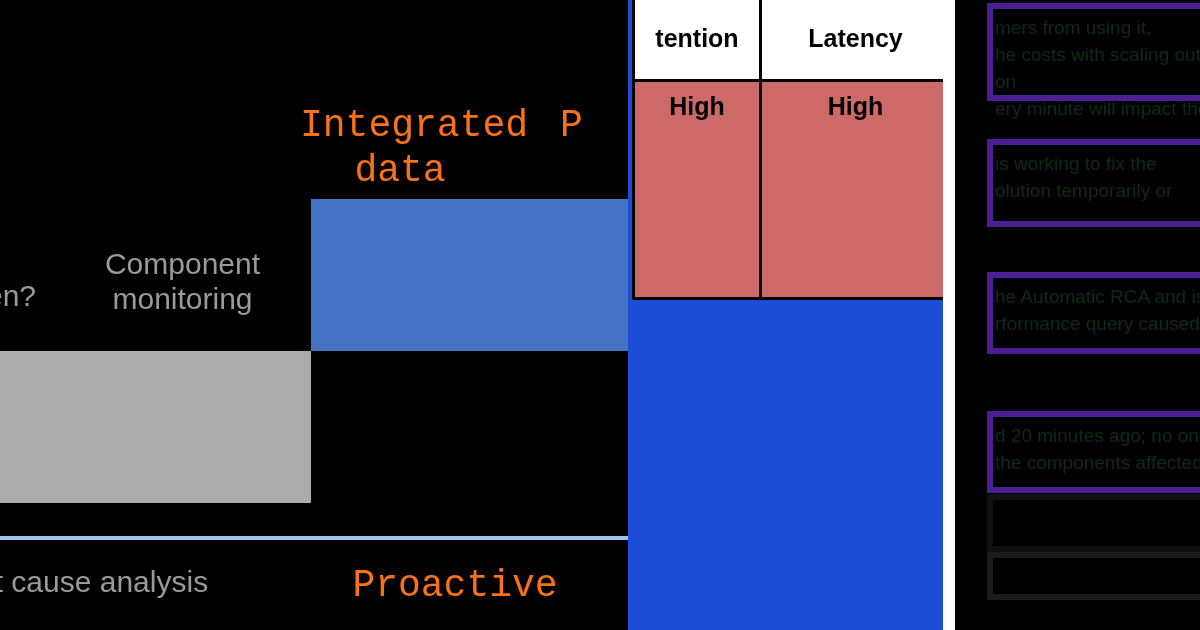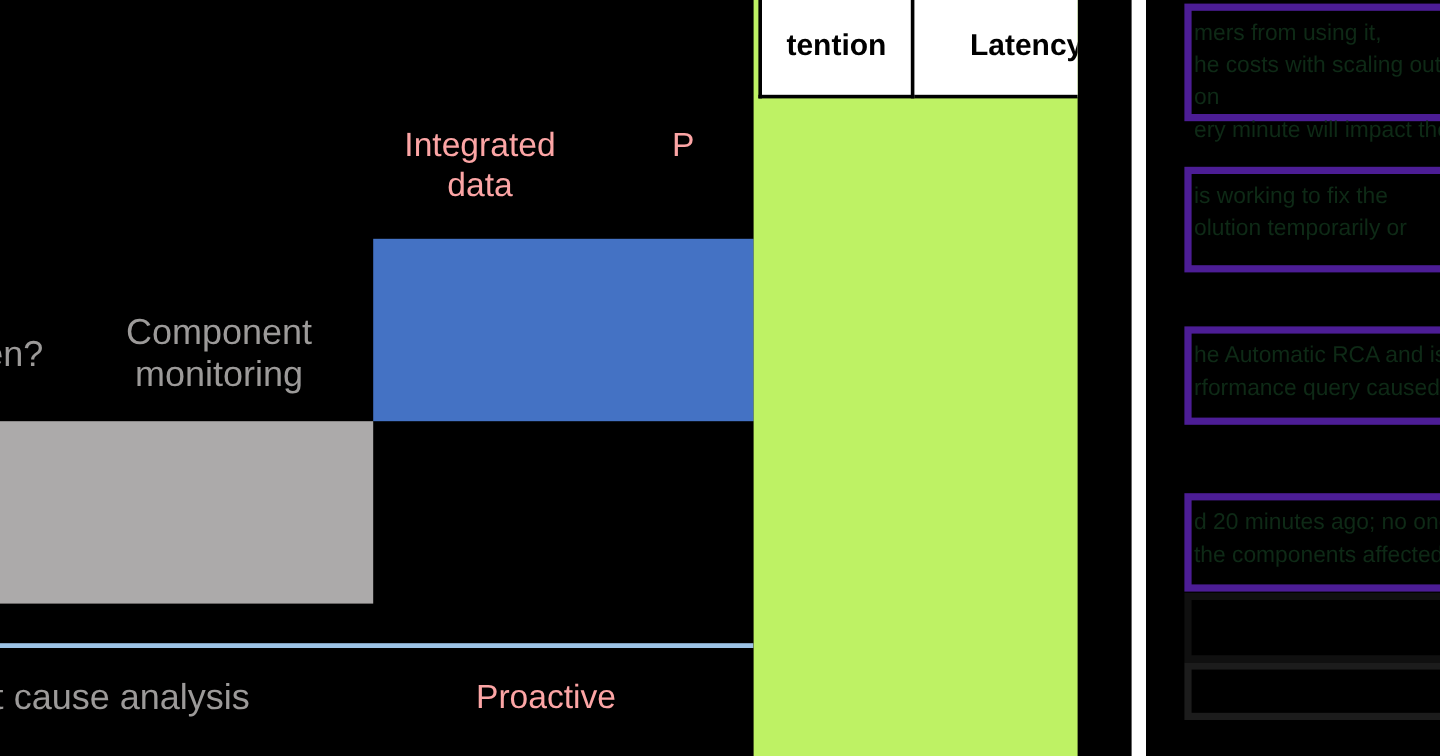"tention" .panel-table { background: #bef264 -> #1d4ed8; width: 270px -> 327px }
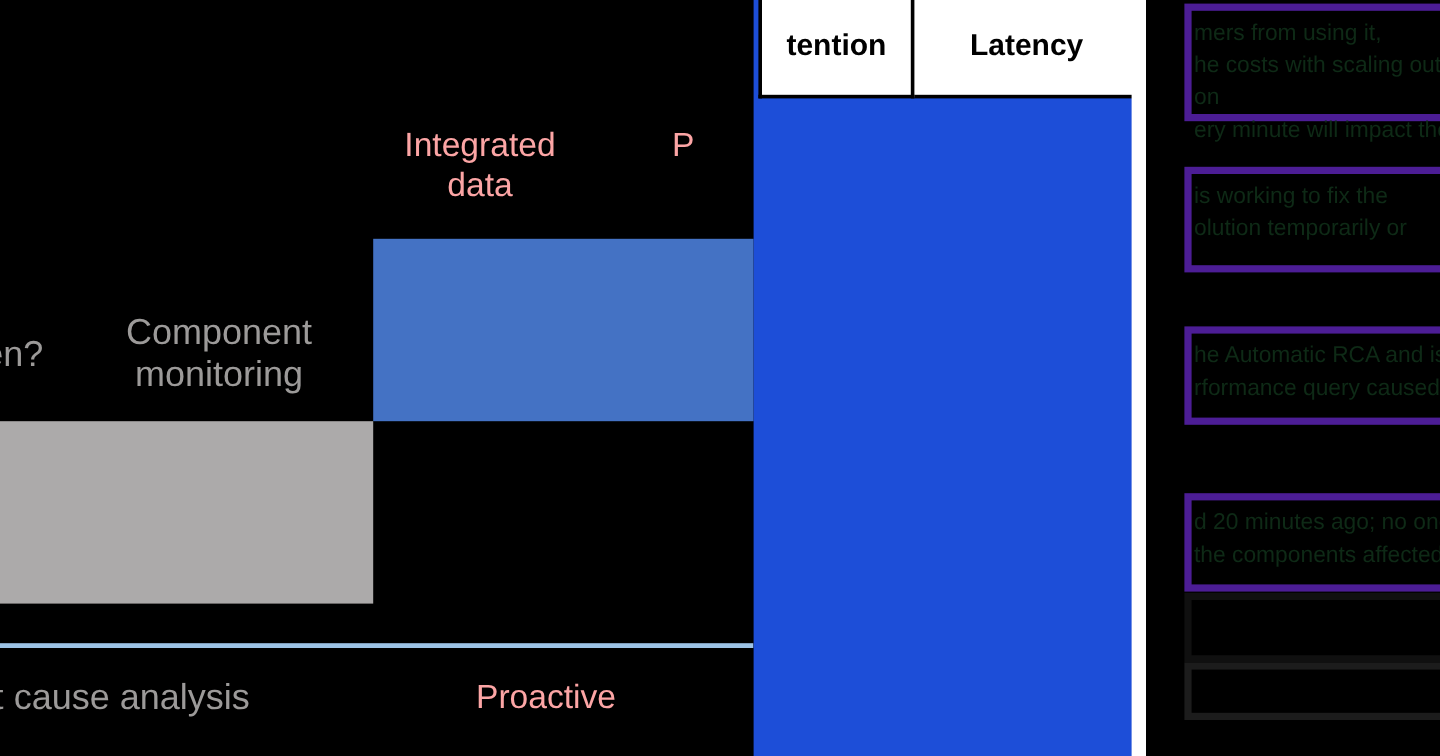"Integrated" .lbl-blue { color: #fca5a5 -> #f97316; font-family: Liberation Sans, sans-serif -> Liberation Mono, monospace; font-size: 28px -> 38px }
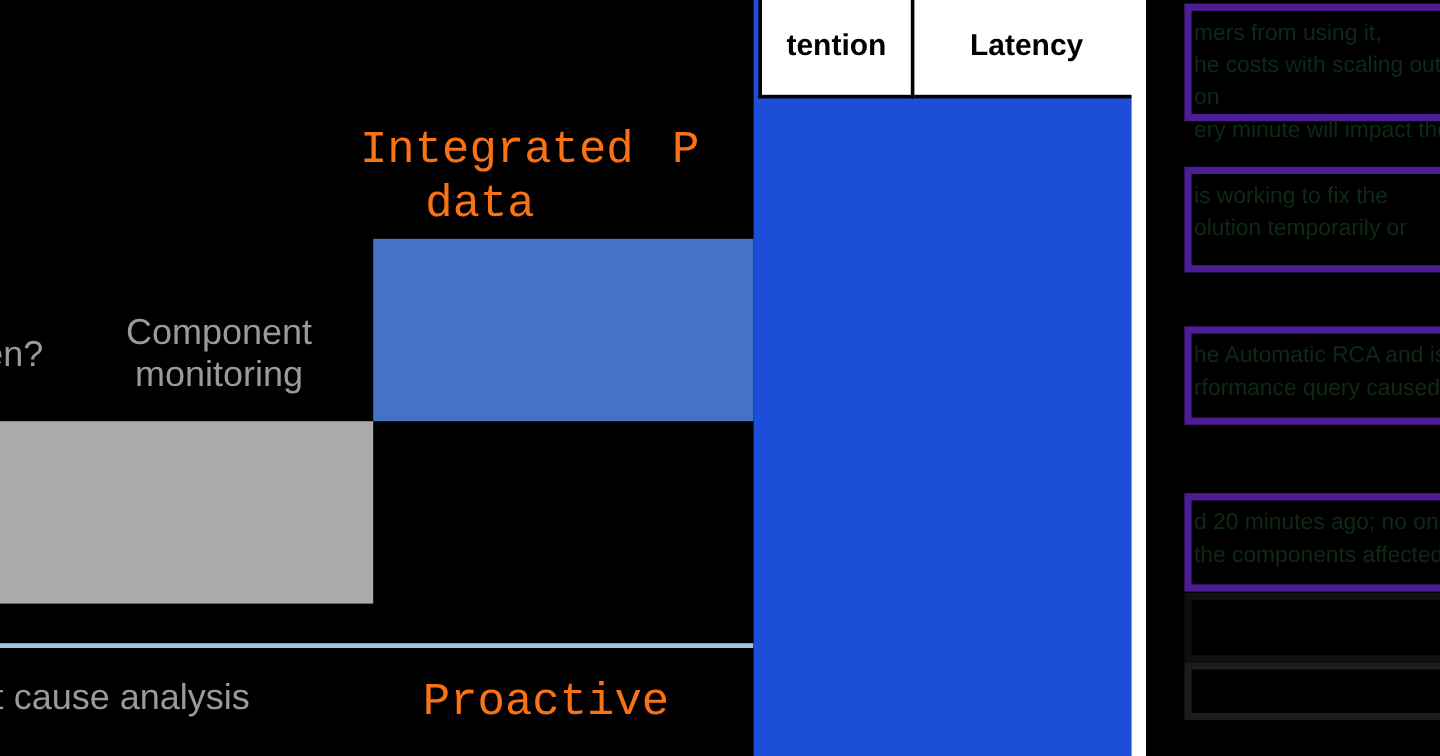"High" tr.row-high { html: none -> <tr> <td>High</td> <td>High</td> </tr> }
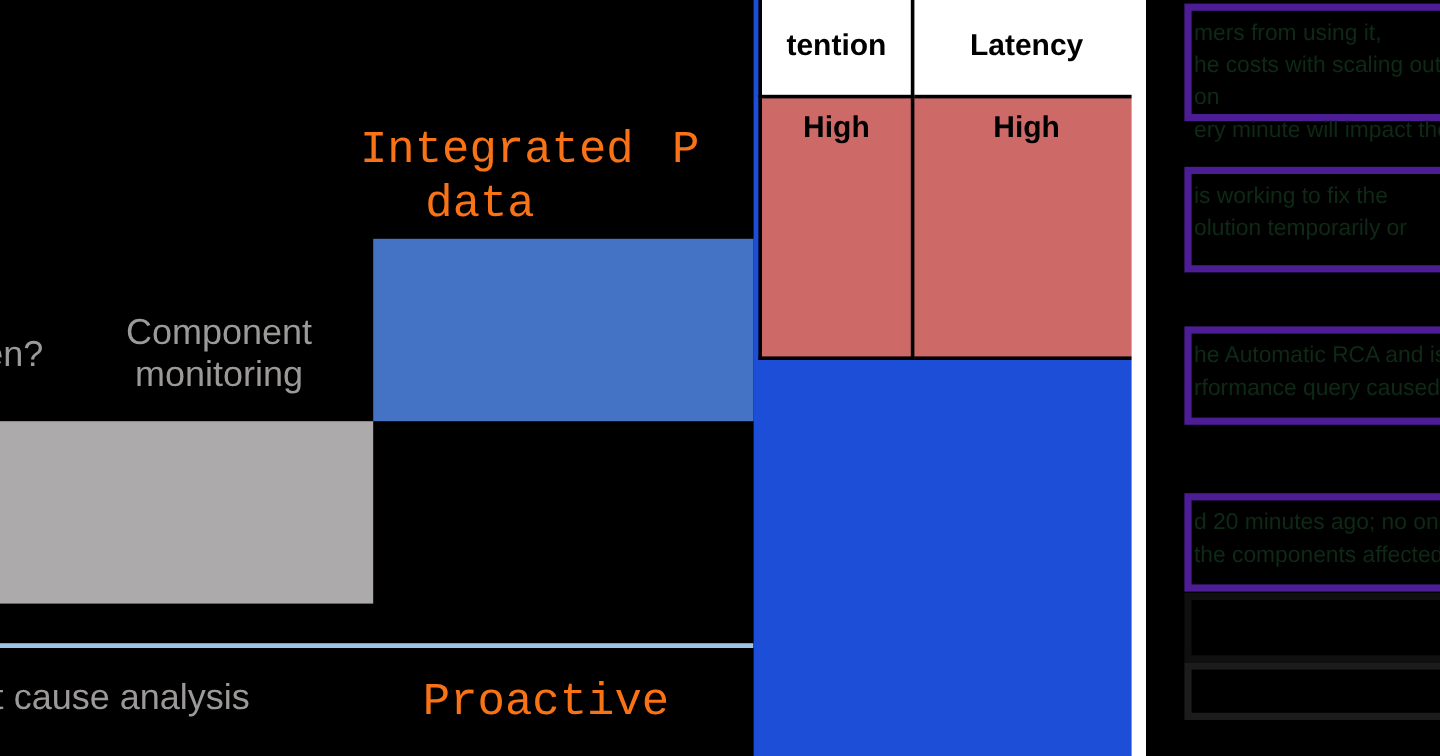"Component" #label-component-monitoring { top: 260px -> 246px }
